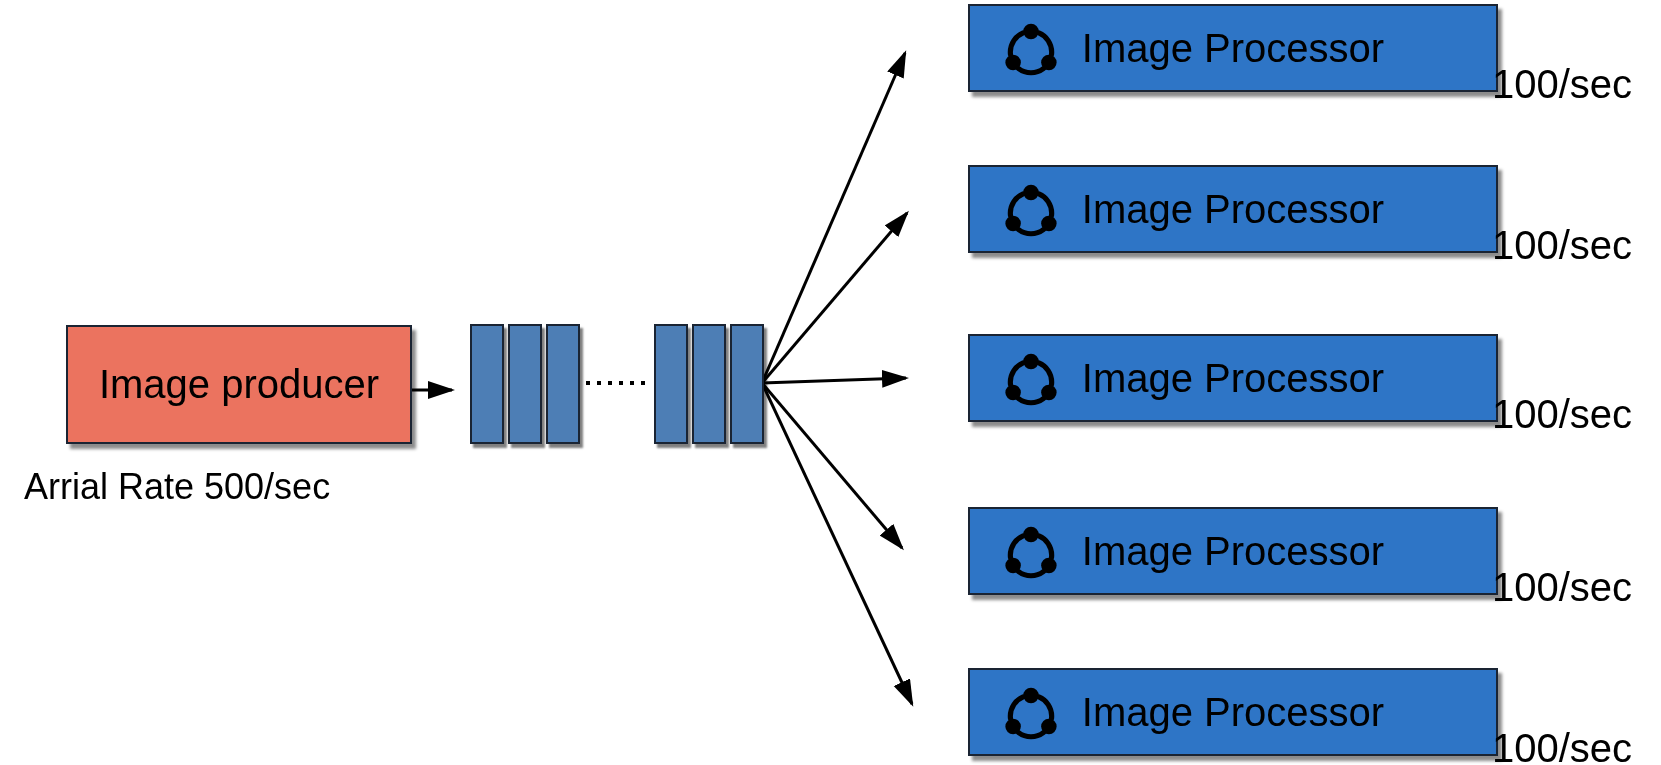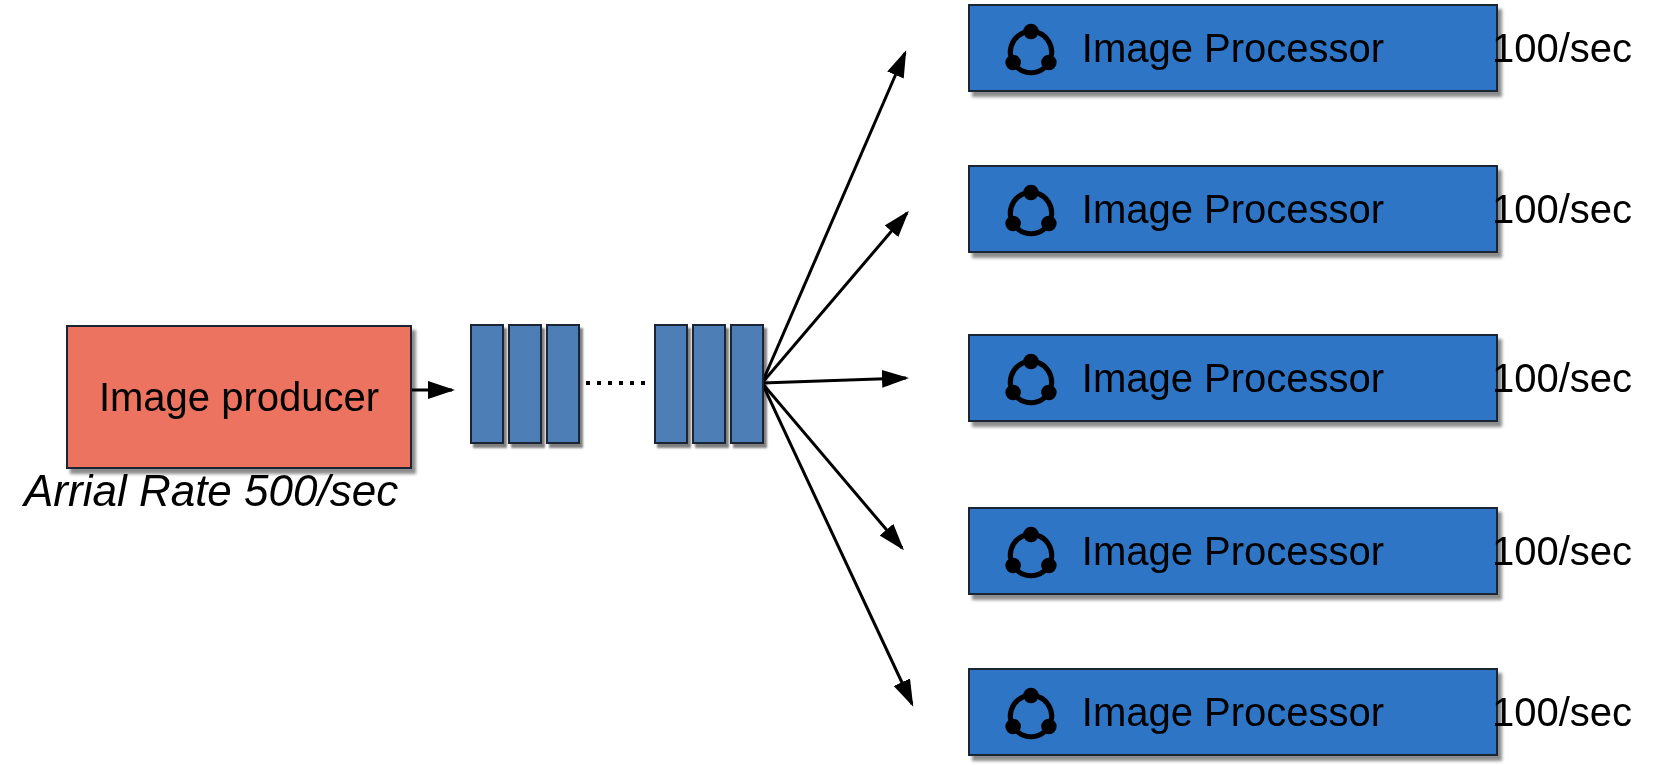"100/sec" .rate-label { margin-top: none -> 36px }
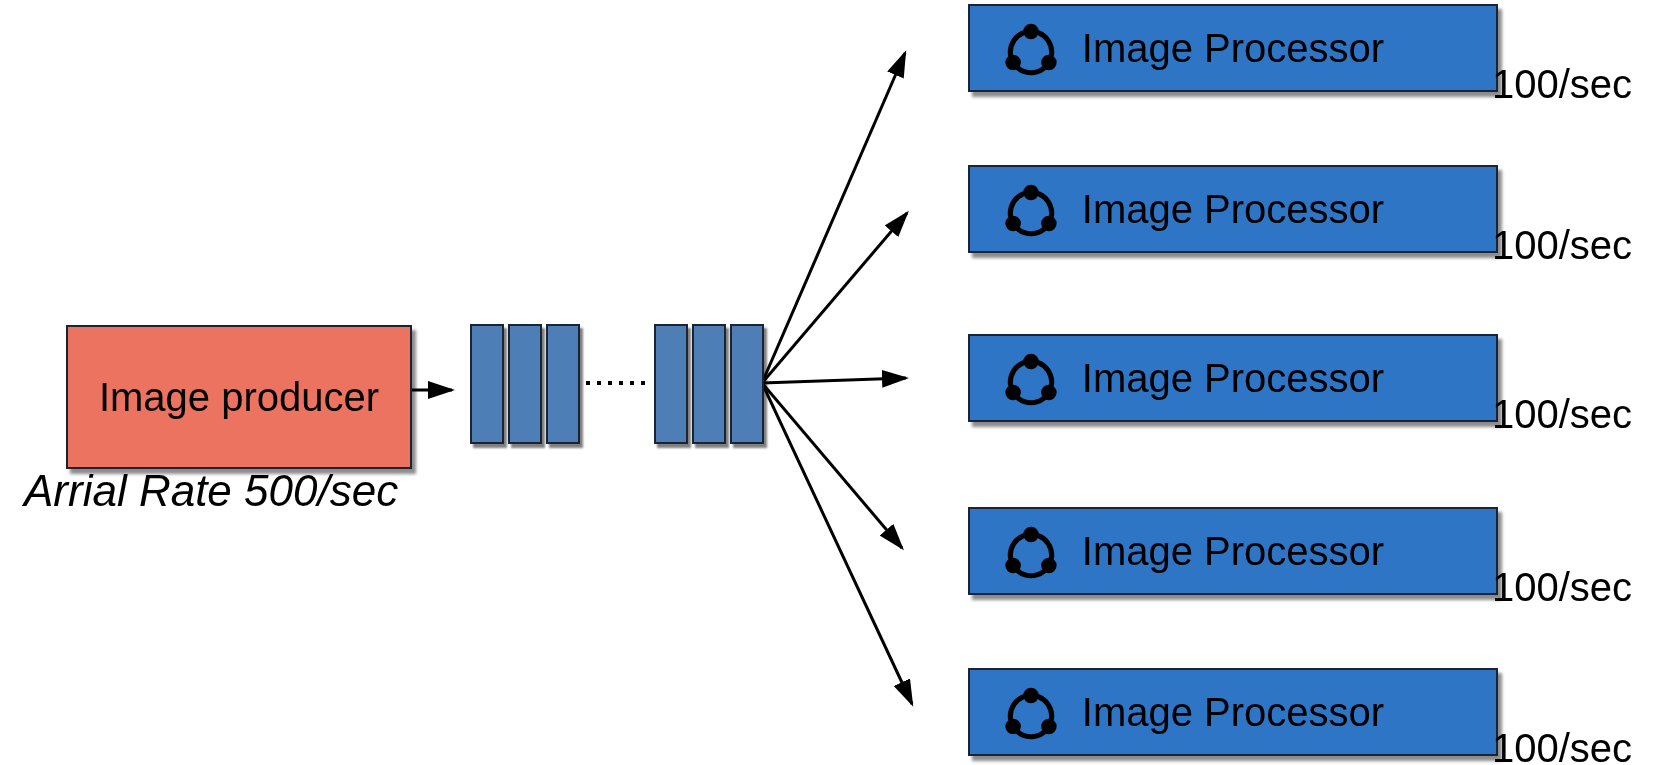"Image producer" #producer-node { height: 144px -> 119px }
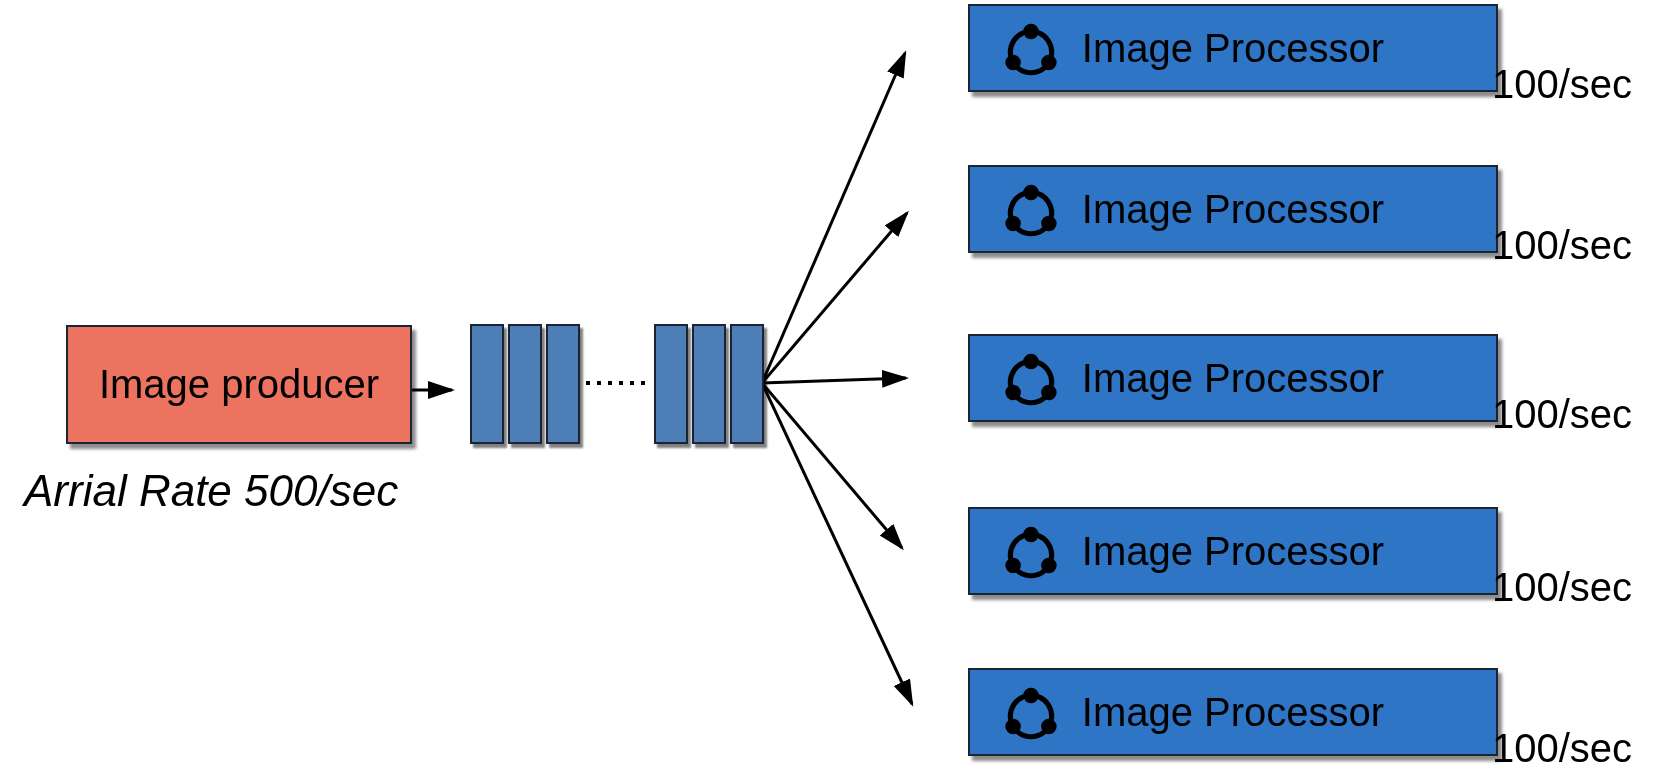"Arrial Rate 500/sec" .caption { font-size: 44px -> 36px; font-style: italic -> none }
